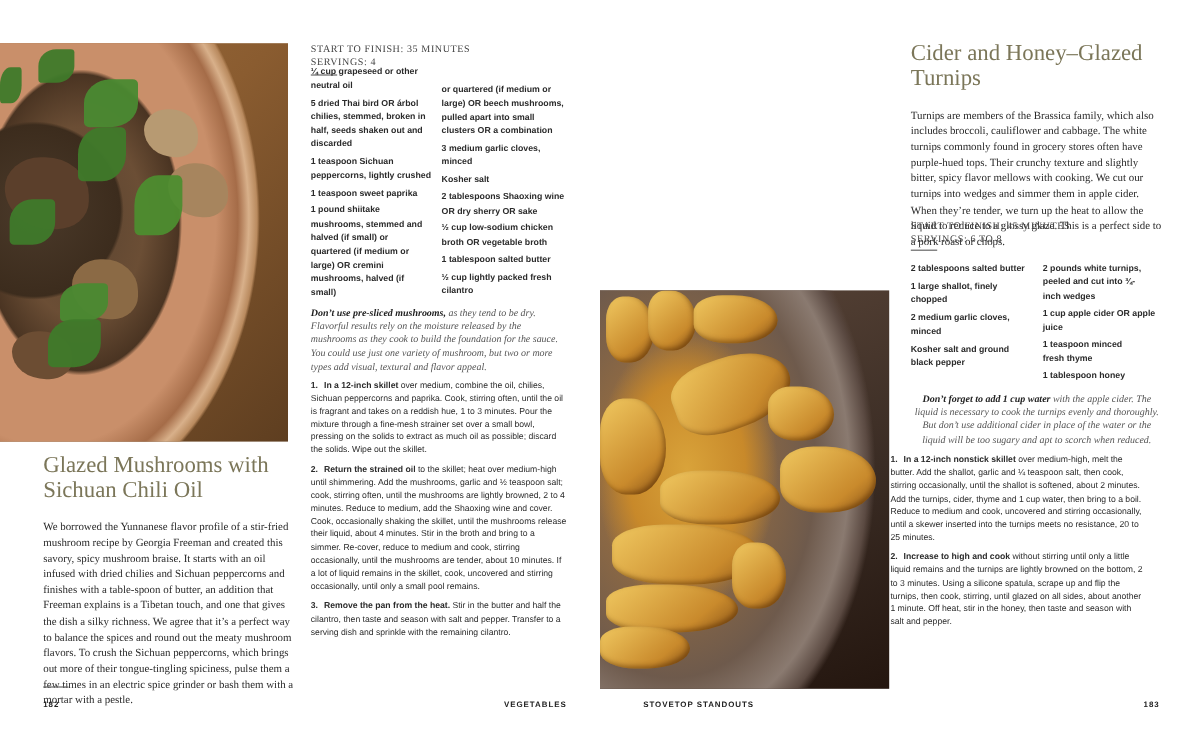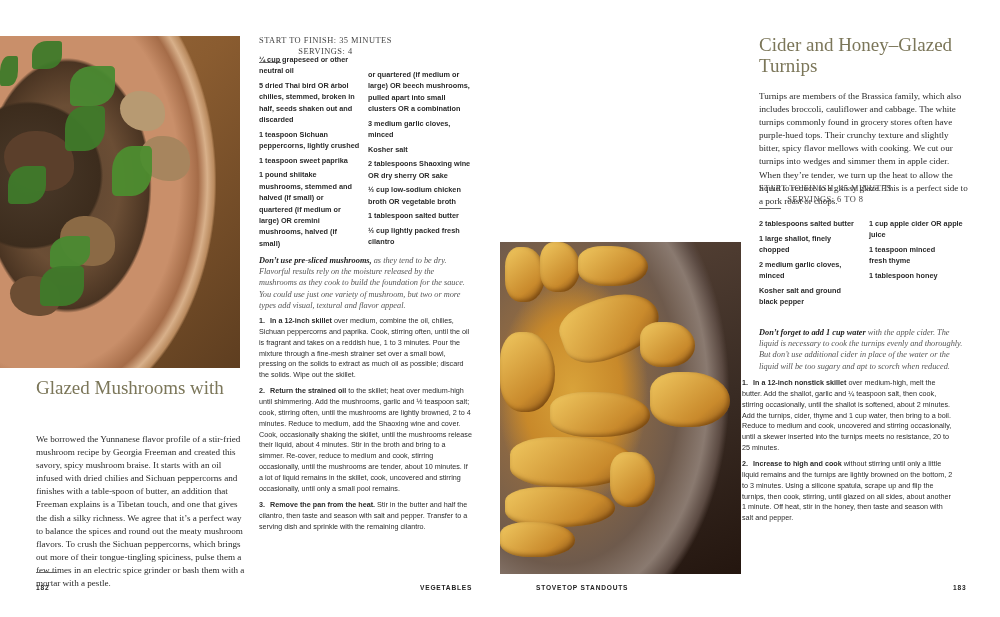"START TO FINISH: 35 MINUTES" .meta { text-align: center -> none }
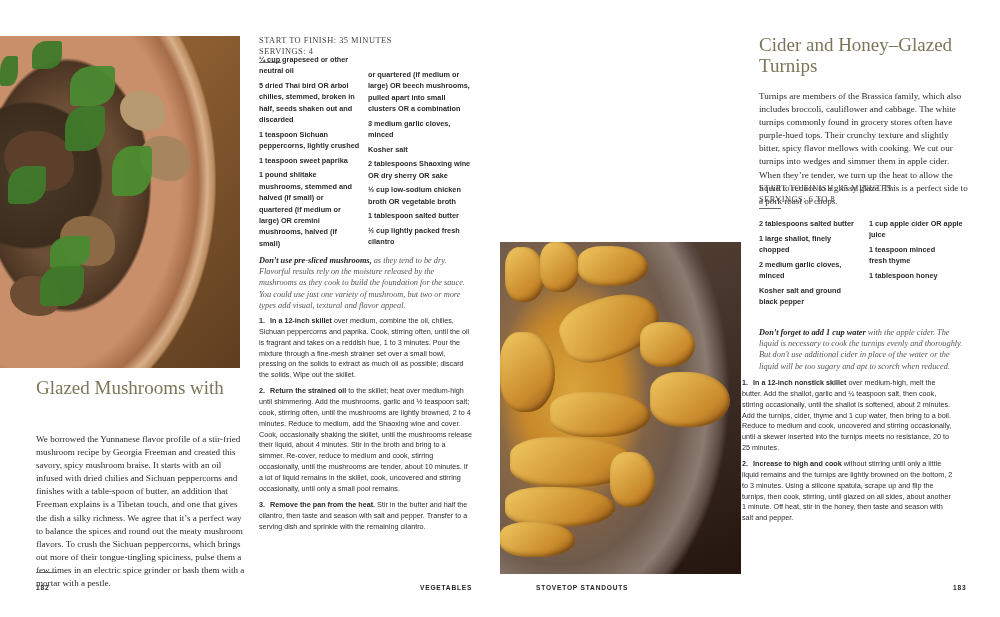"2 pounds white turnips, peeled" div.ing { html: none -> <div>2 pounds white turnips, peeled and cut into ¾-inch wedges</div> }
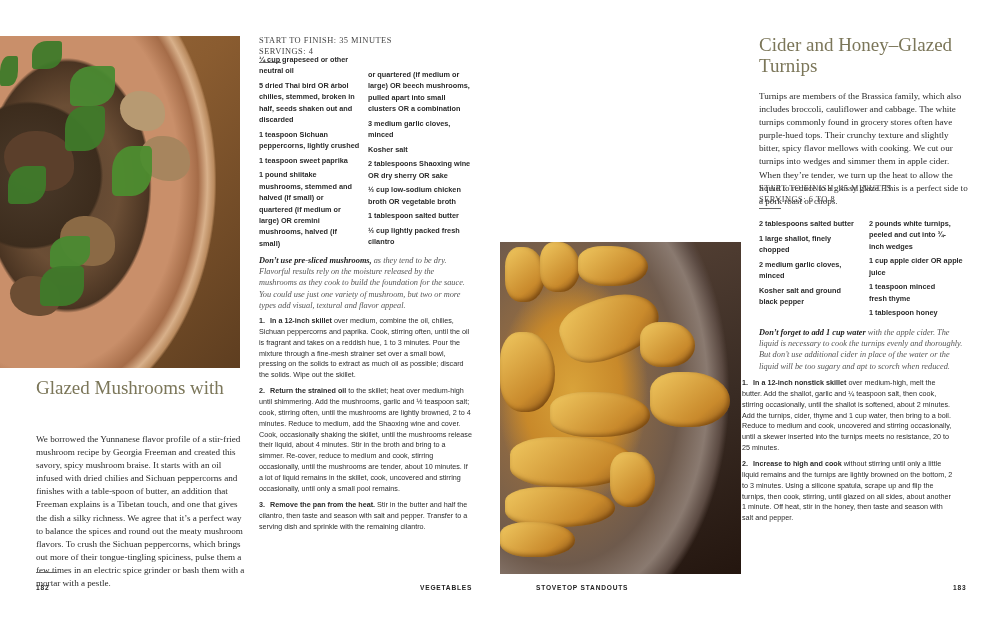"Don’t forget to add 1" div.note { text-align: none -> center }
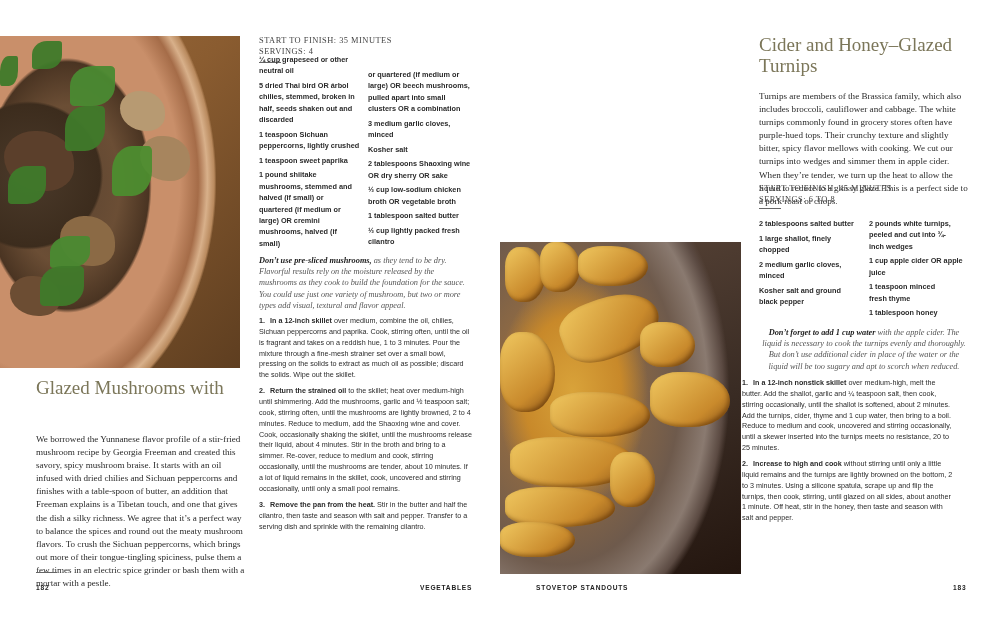"Sichuan Chili Oil" div { html: none -> <div>Sichuan Chili Oil</div> }
